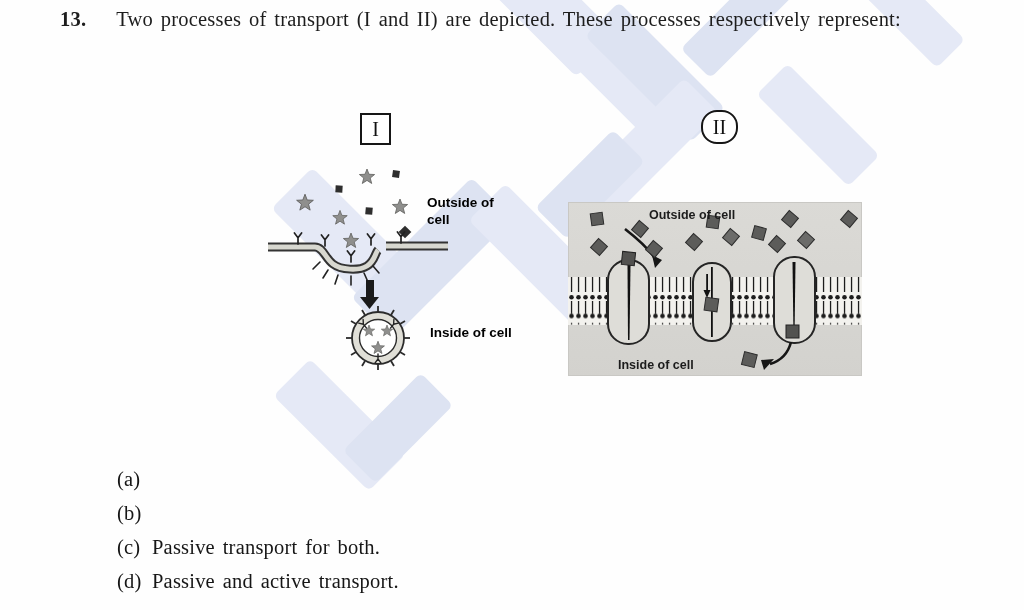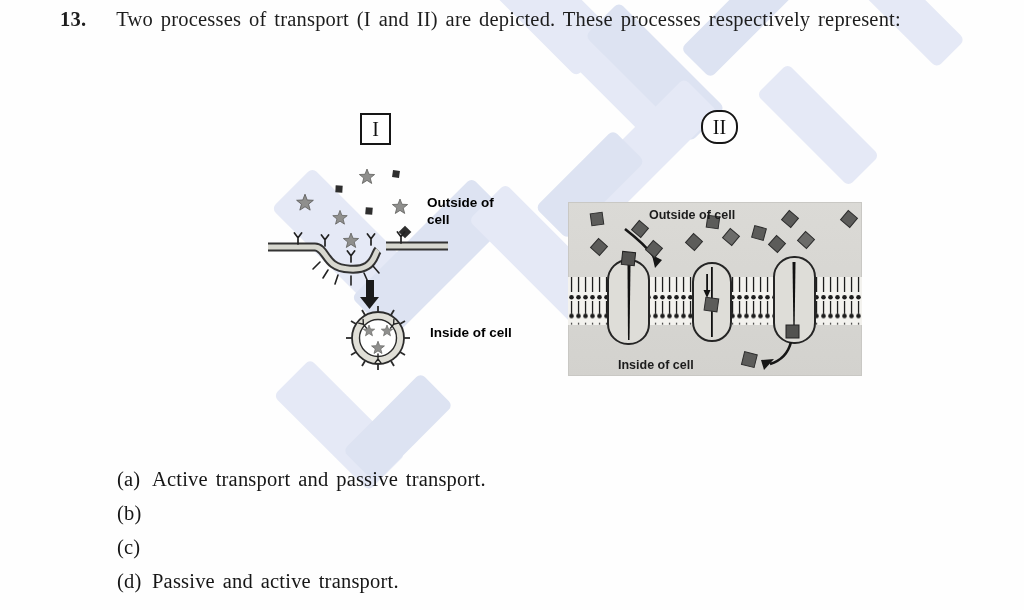"Active transport and passive transport." span.opt-text { html: <span>Active transport and passive transport.</span> -> none }
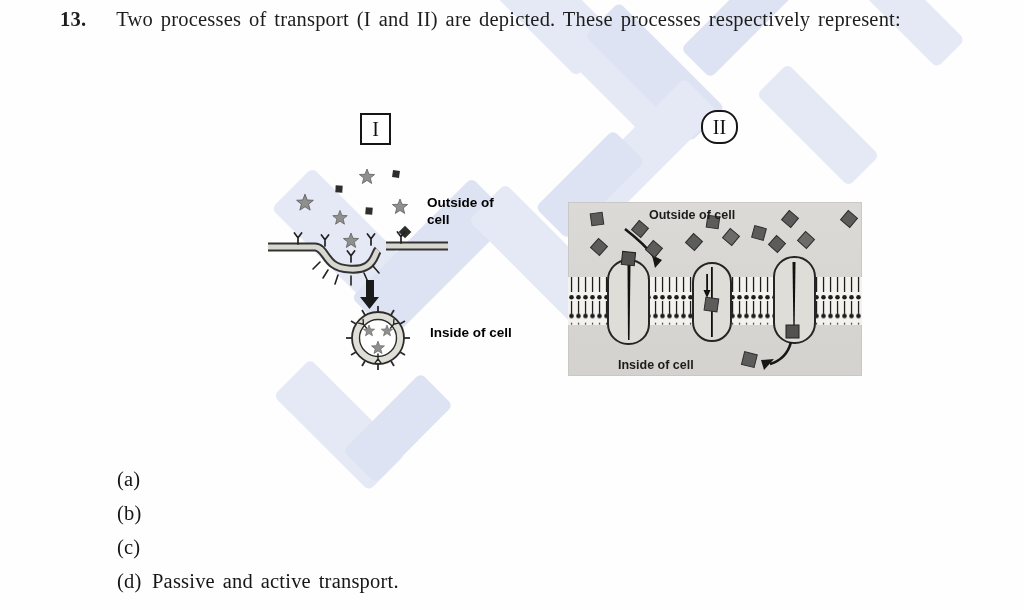"Passive transport for both." span.opt-text { html: none -> <span>Passive transport for both.</span> }
